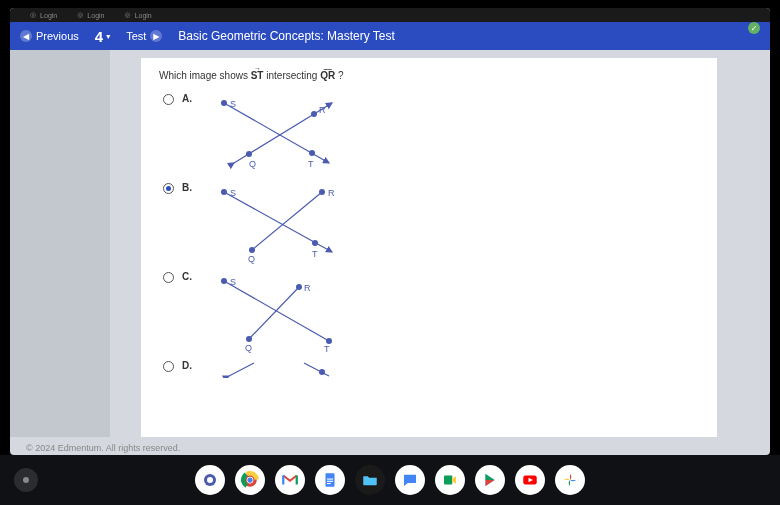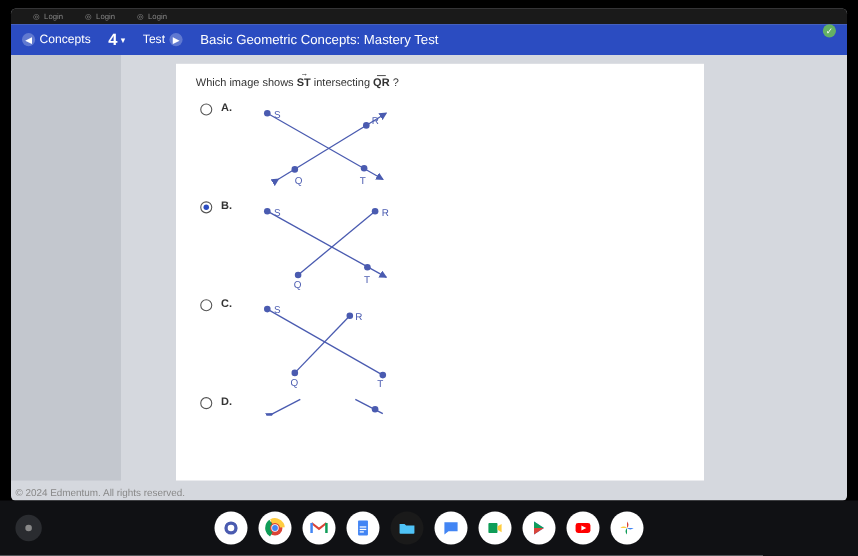"Concepts" span { text: Concepts -> Previous }
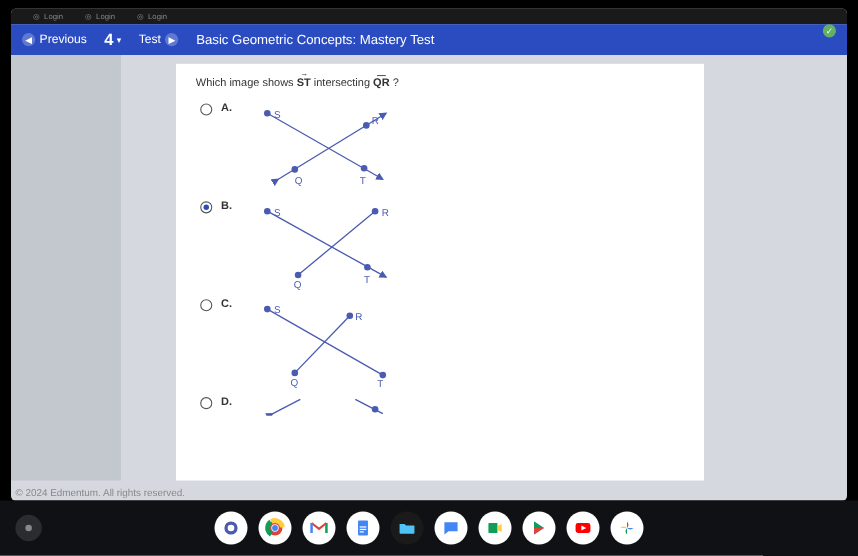"Which image shows ST intersecting" .card { left: 150px -> 131px; width: 480px -> 576px }
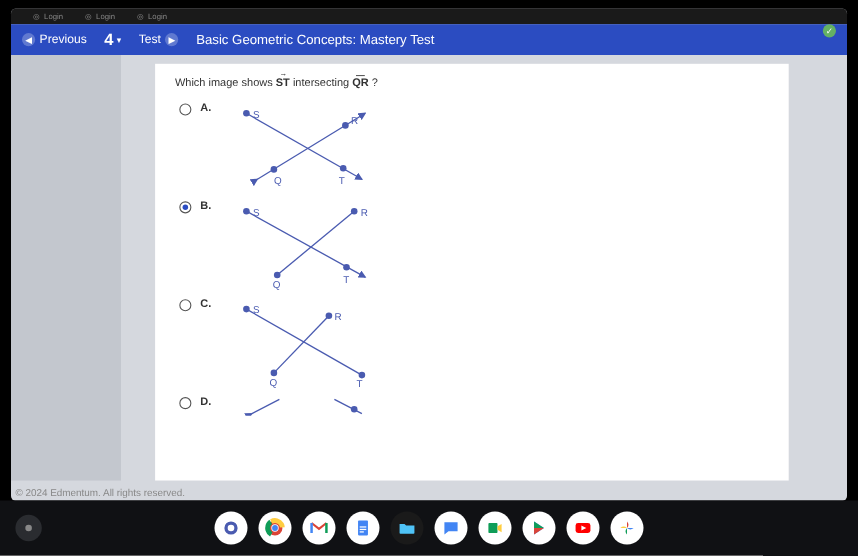"© 2024 Edmentum. All rights" .footer { left: 4px -> 16px }
